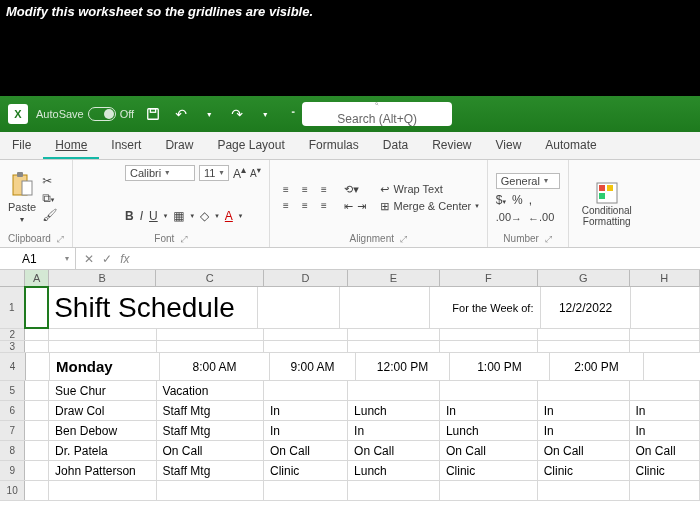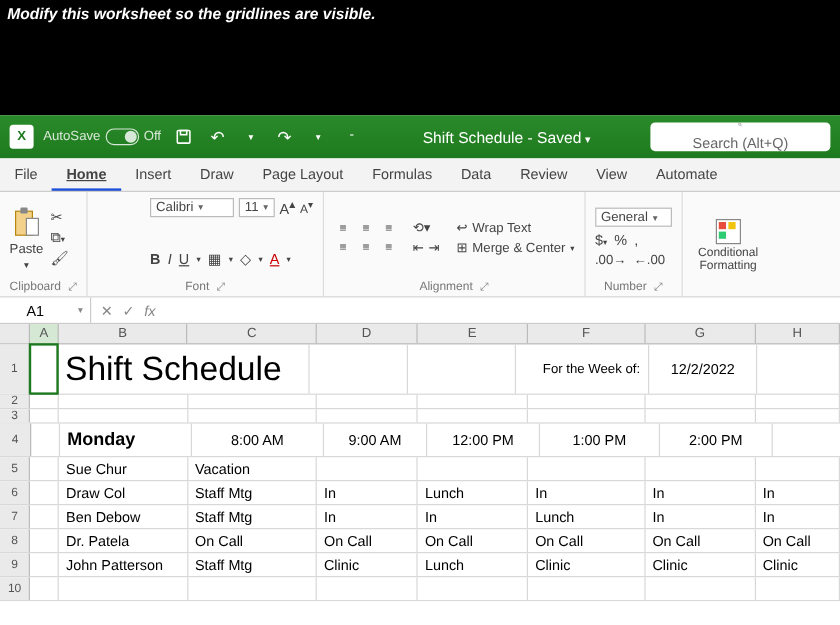"Shift Schedule - Saved ▾" div.title-center { html: <div> <span>Shift Schedule - Saved</span><span>▾</span> </div> -> none }
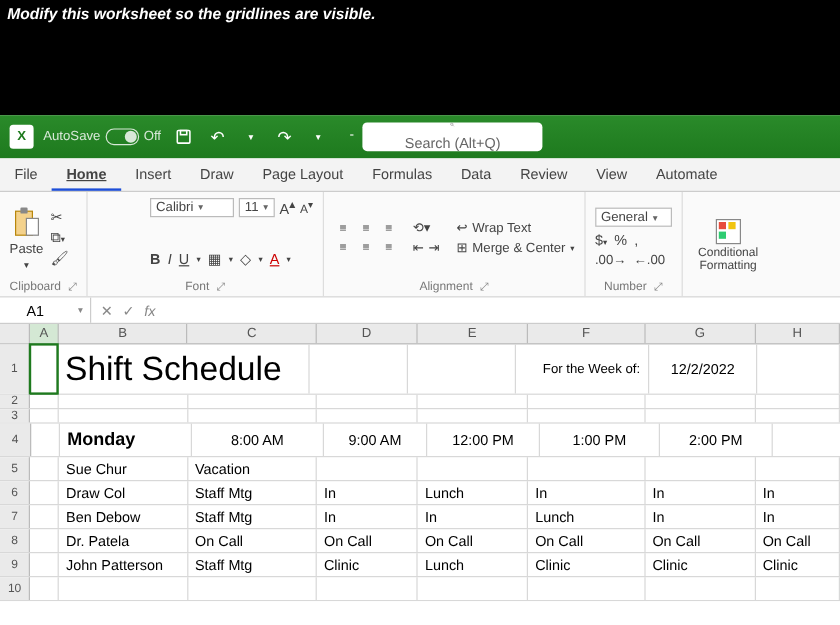"Home" .tab.active { border-bottom: 2px solid #1d4ed8 -> 2px solid #14b8a6; font-weight: 700 -> 400 }
